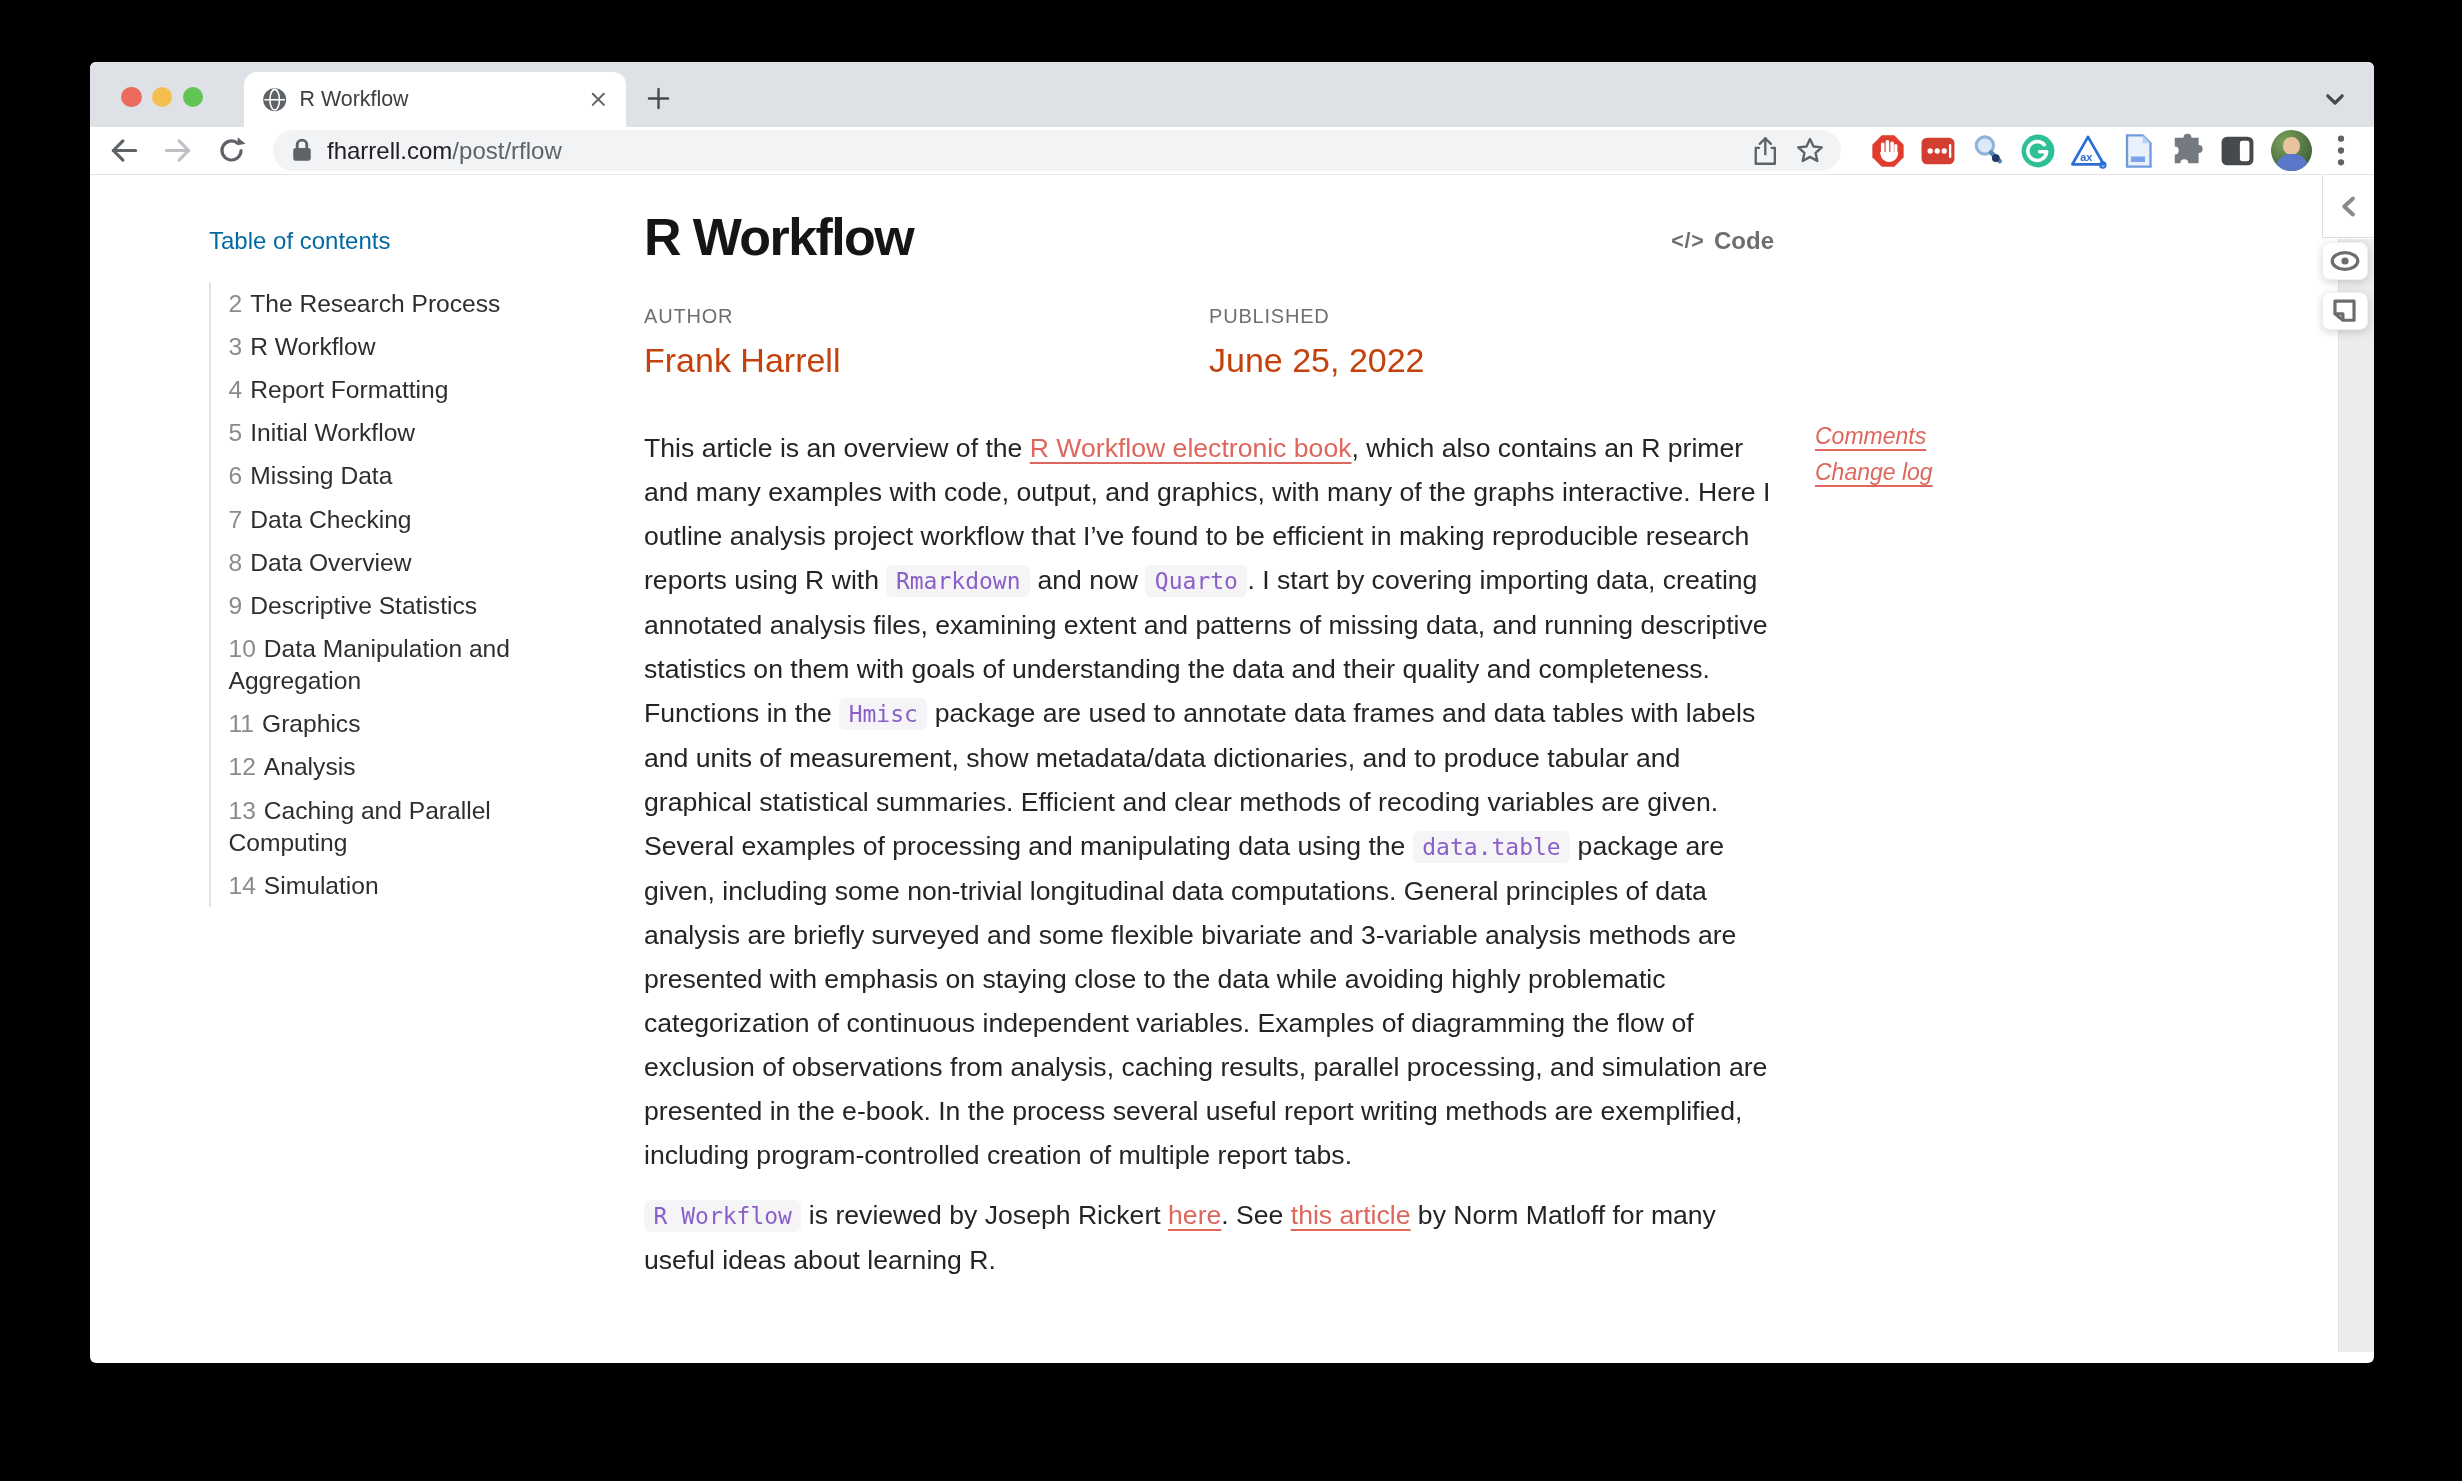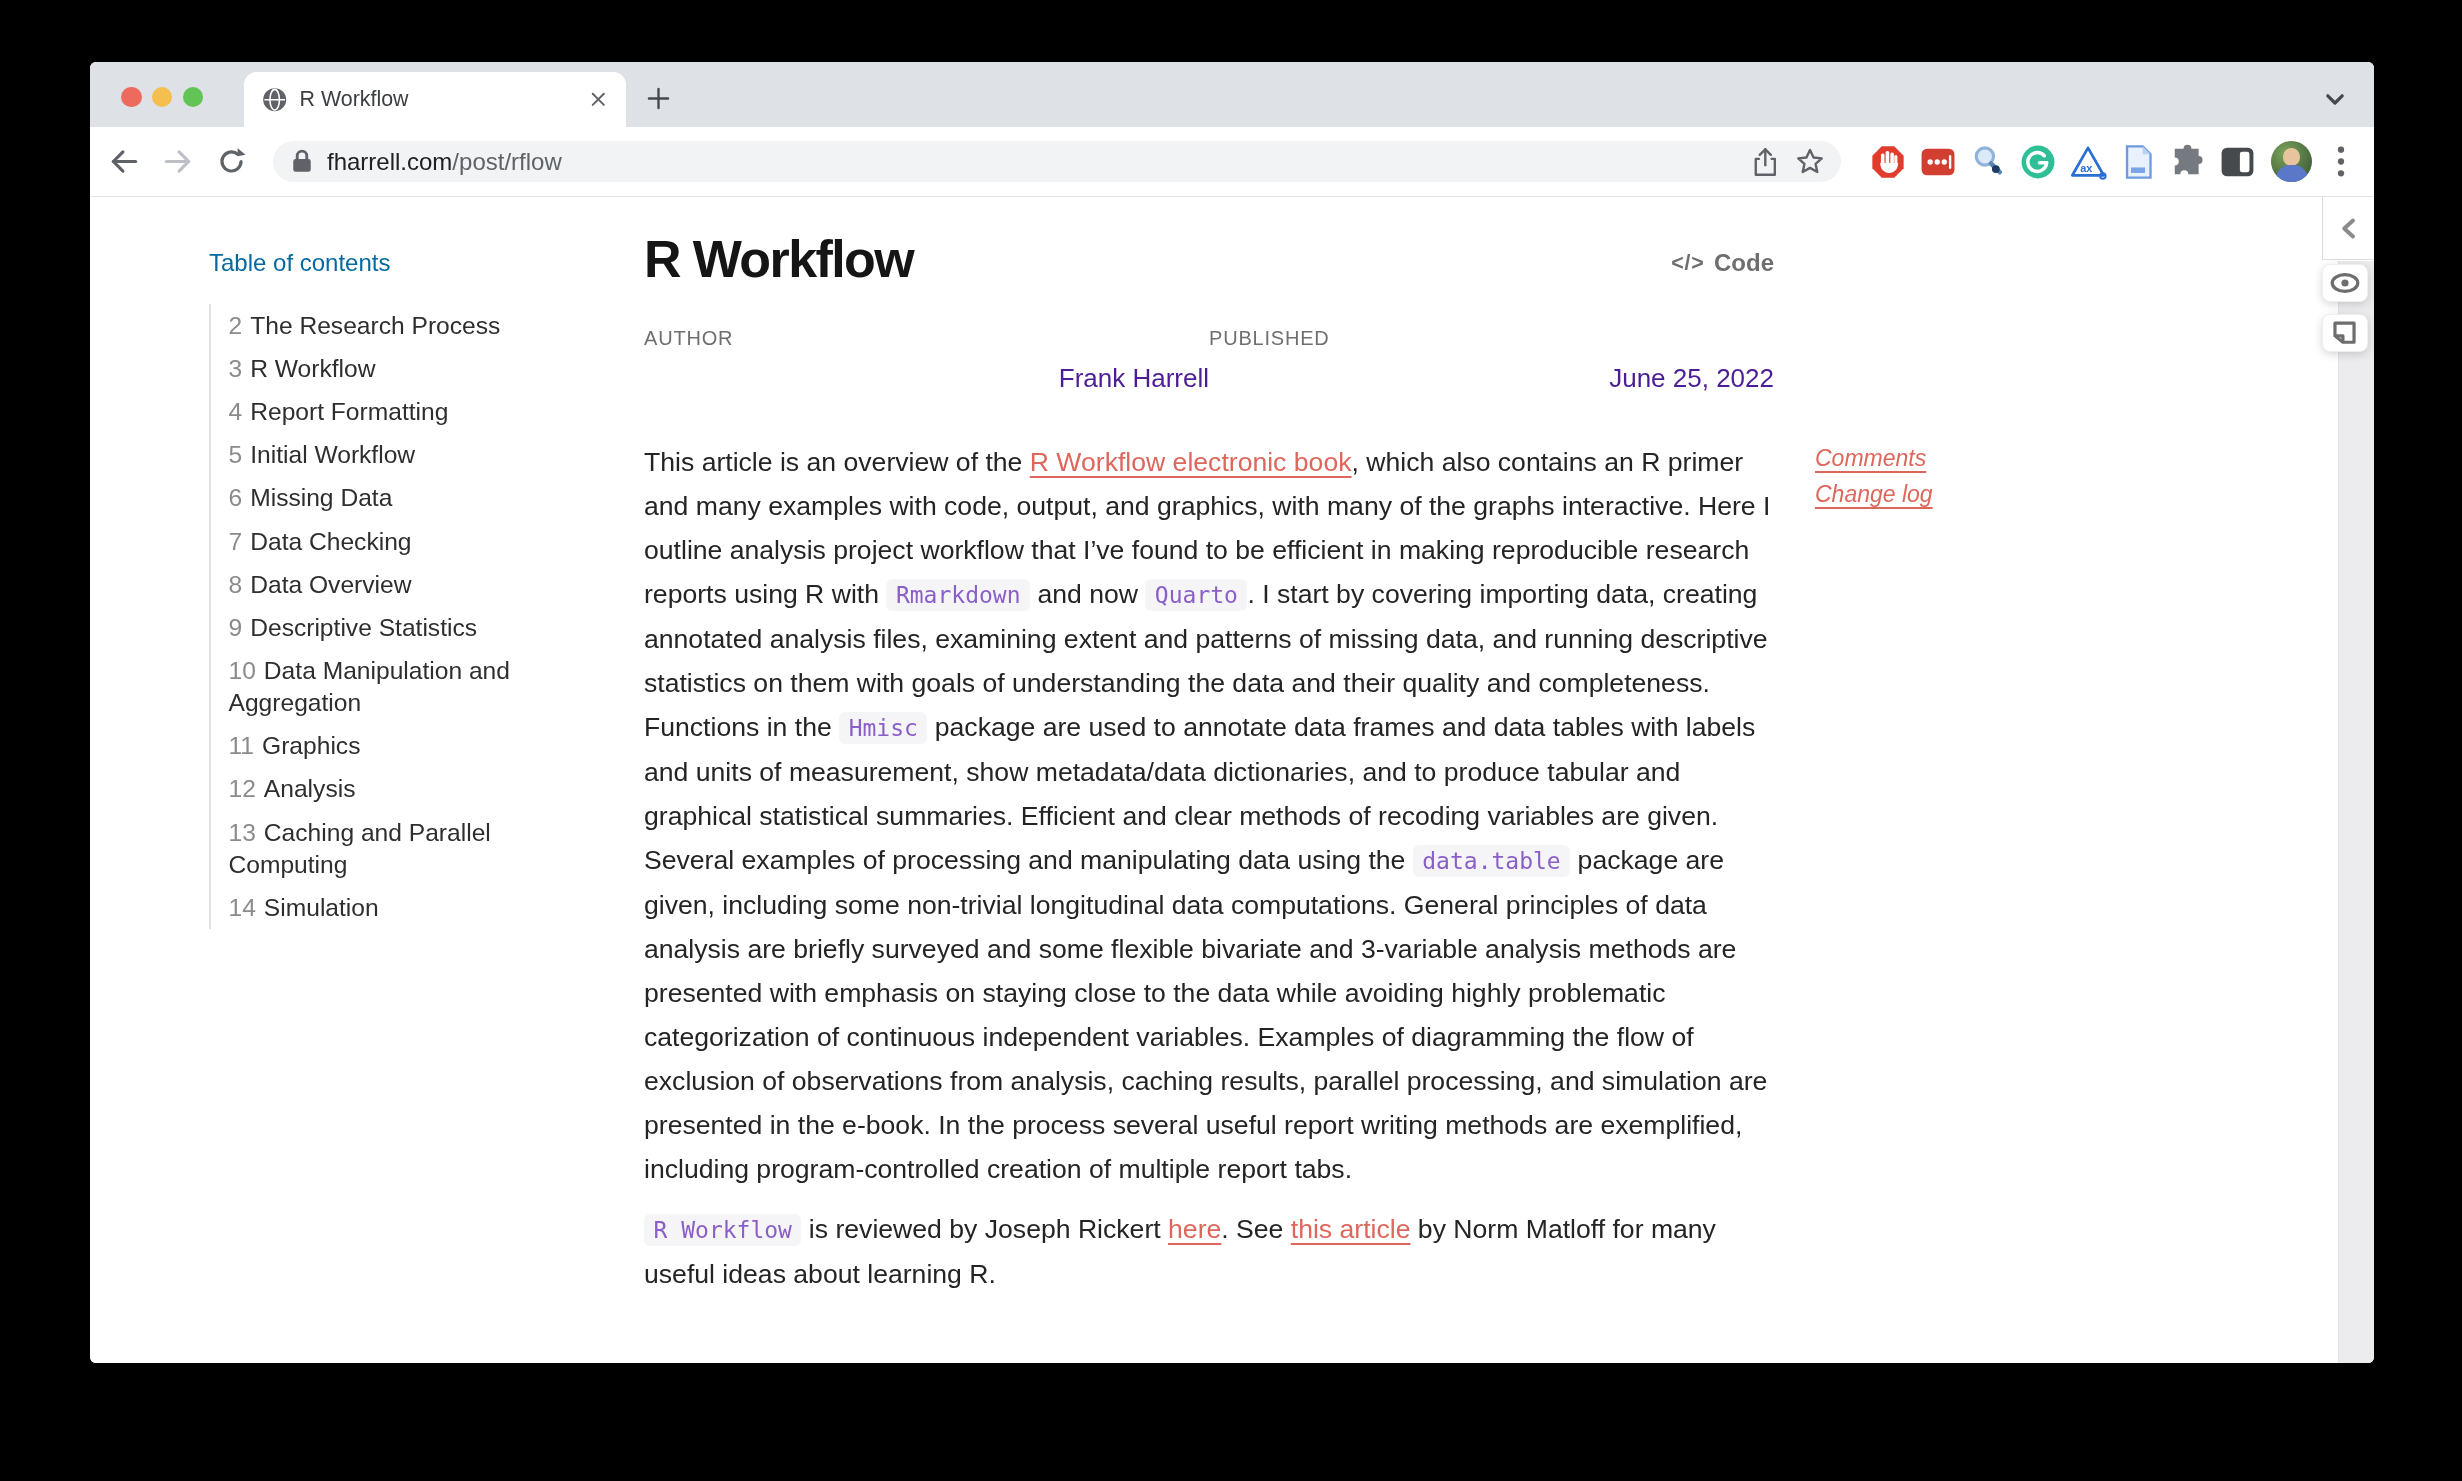"fharrell.com/post/rflow" .toolbar { height: 70px -> 48px }
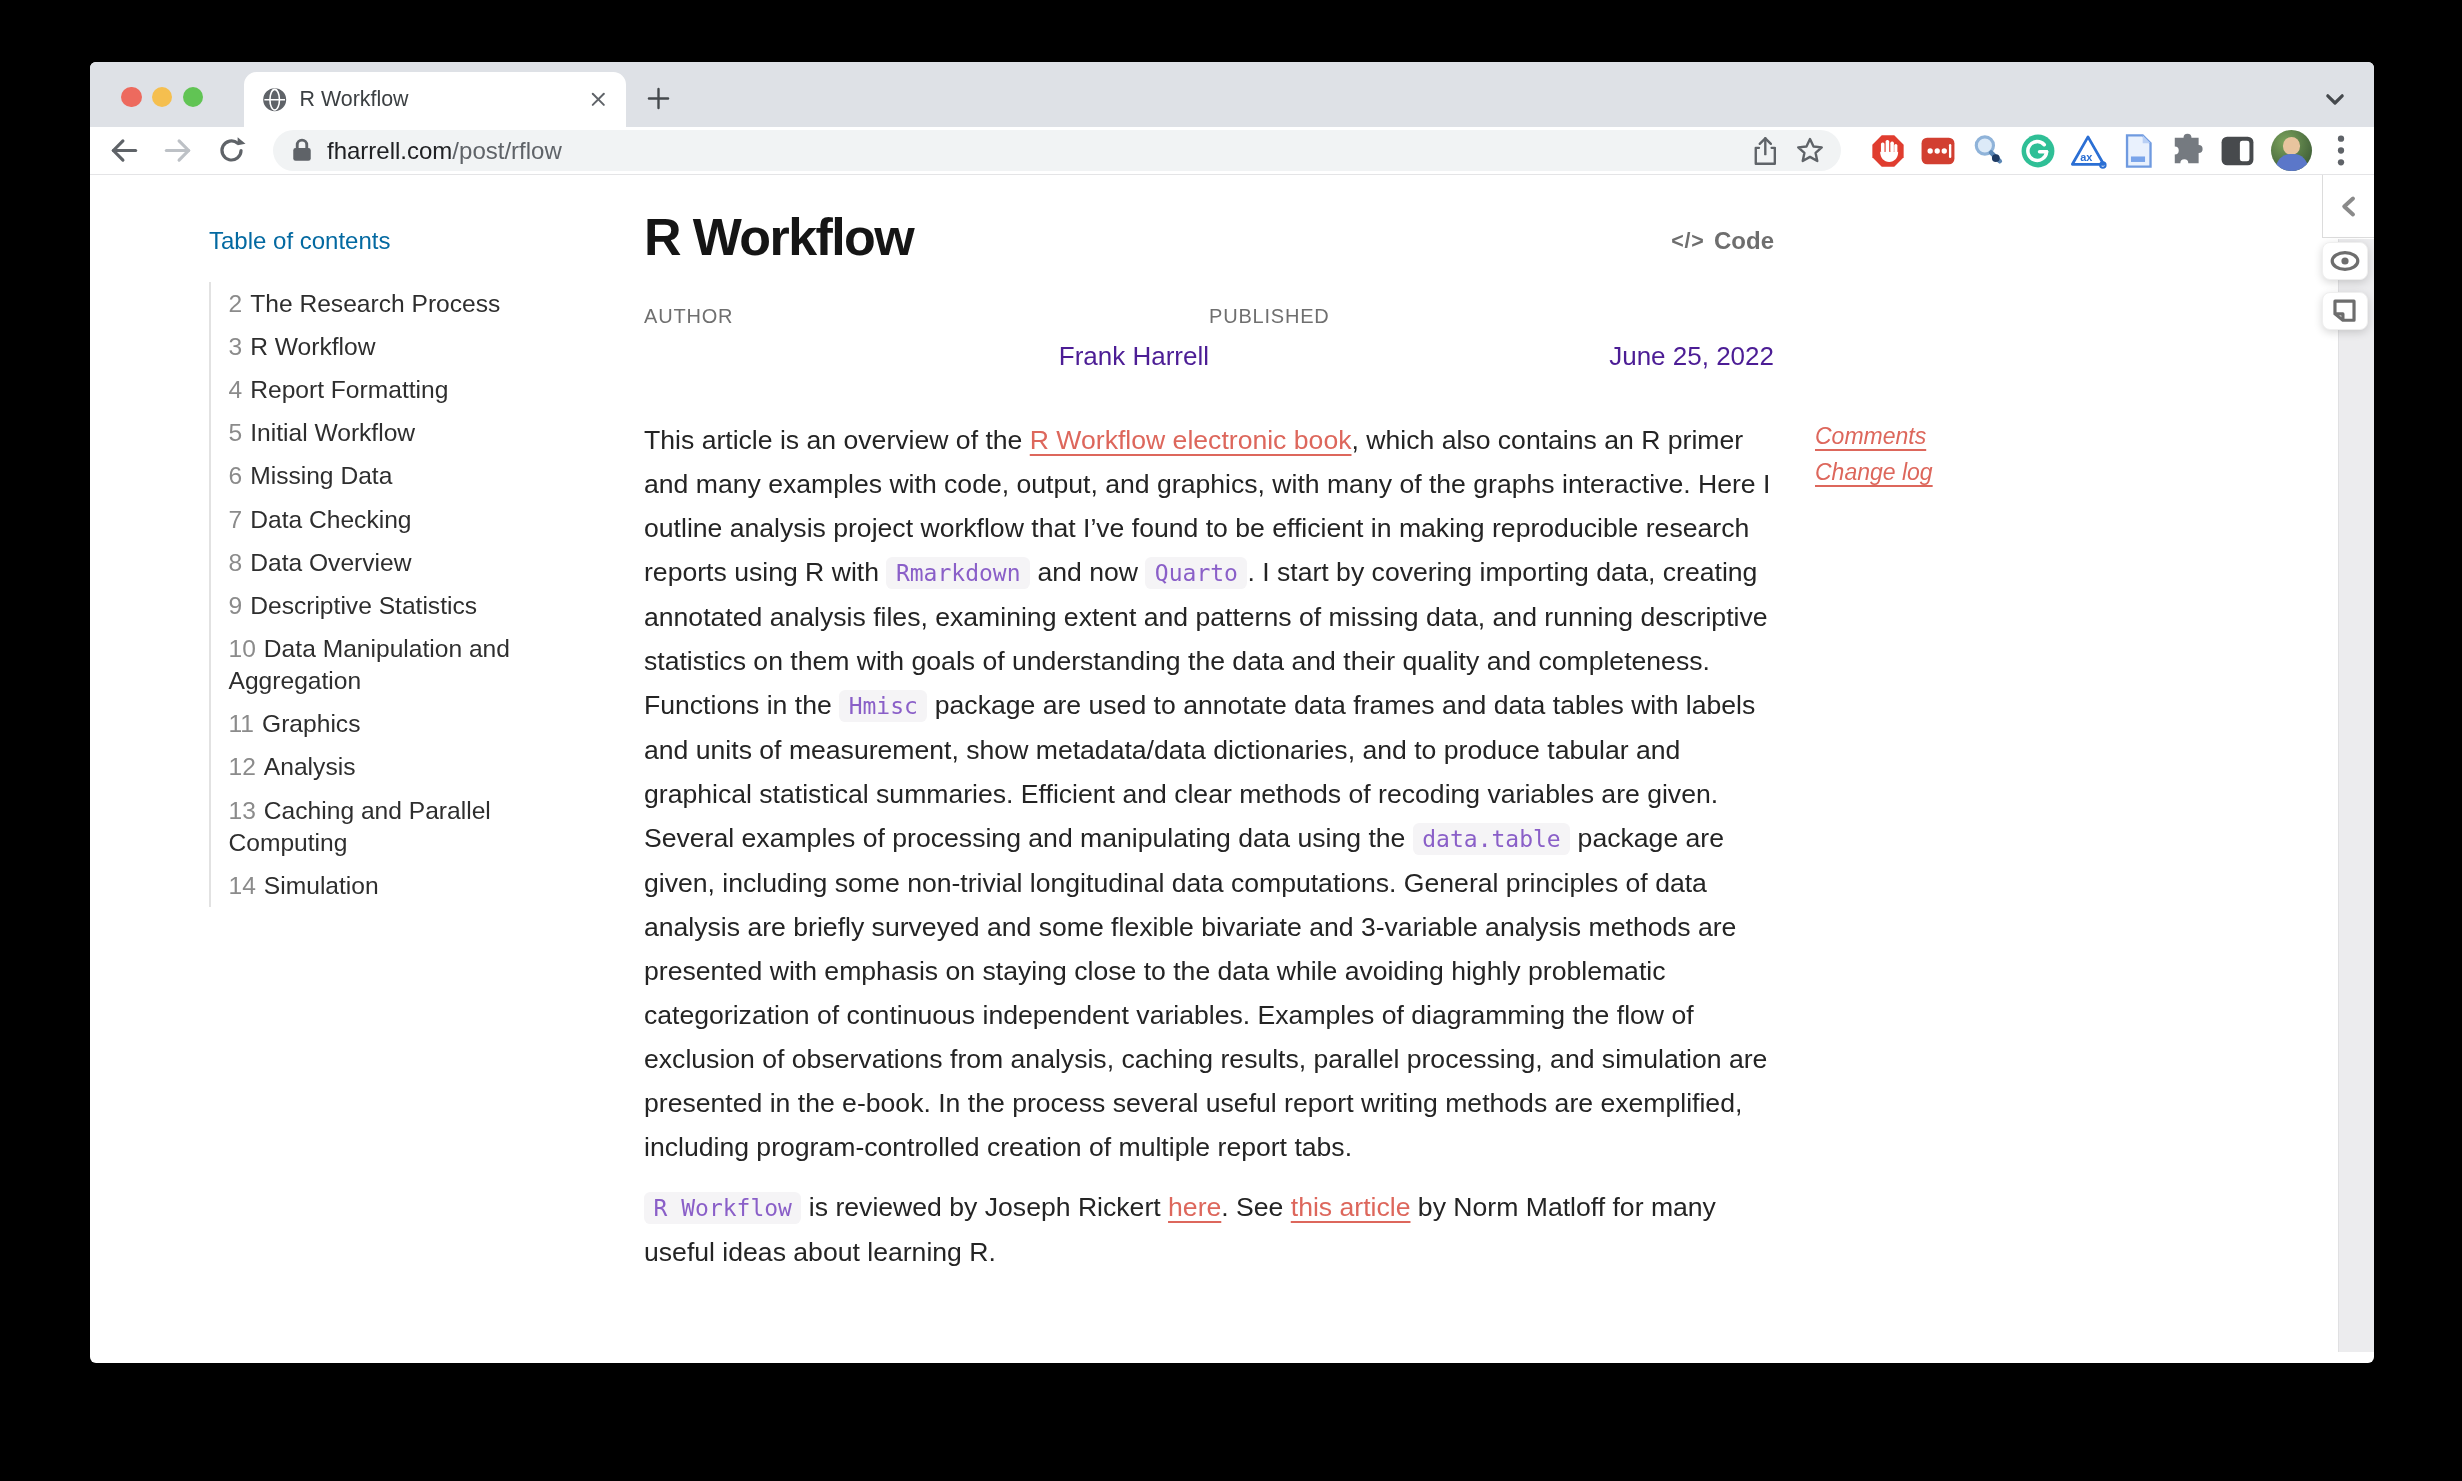"Frank Harrell" .meta-value { color: #4c1d95 -> #c2410c; font-size: 26px -> 34px; text-align: right -> none }
